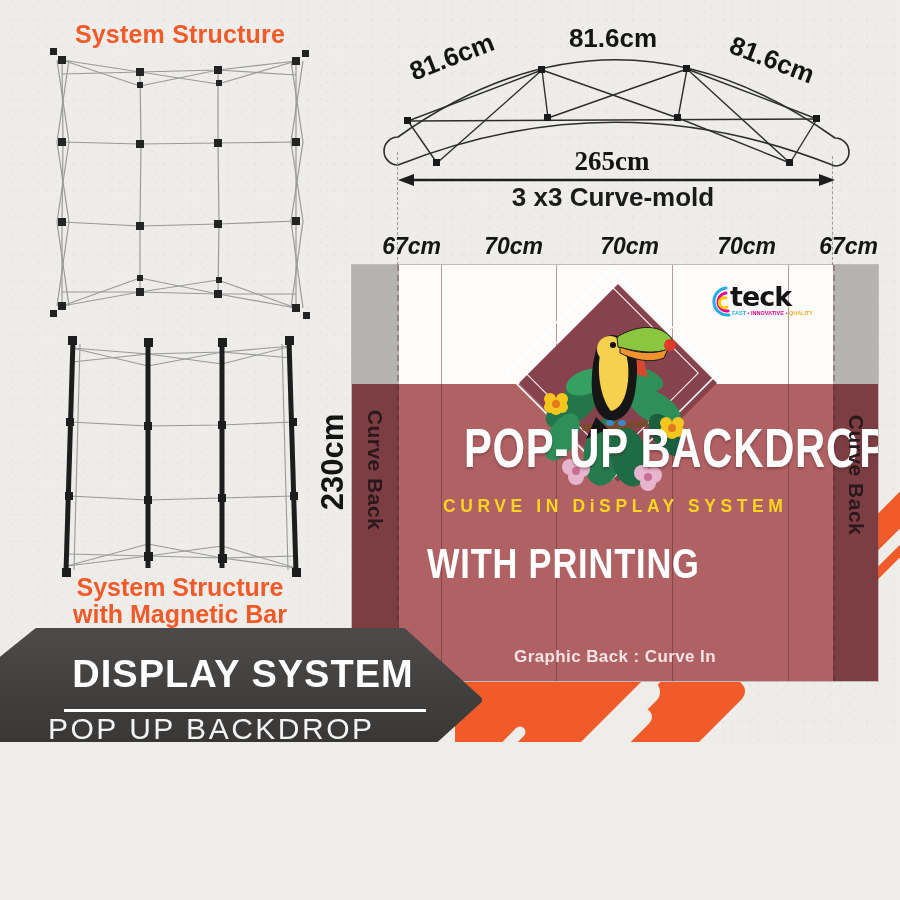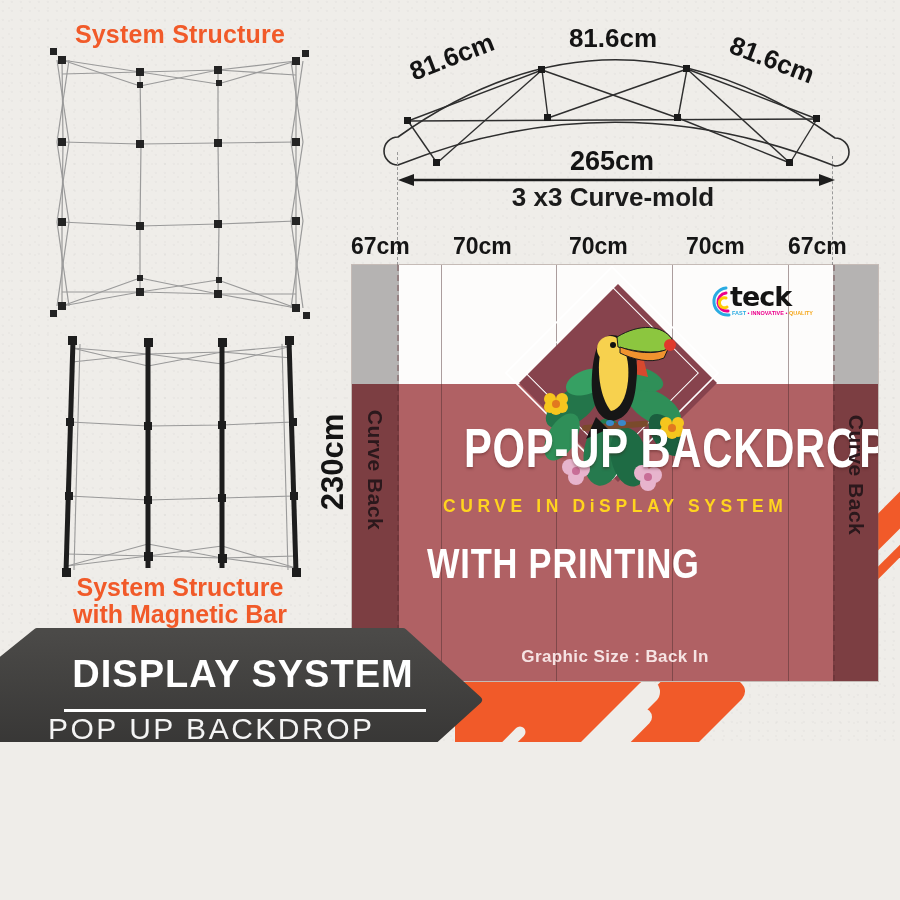"265cm" span.abs { font-family: none -> Liberation Serif, serif }
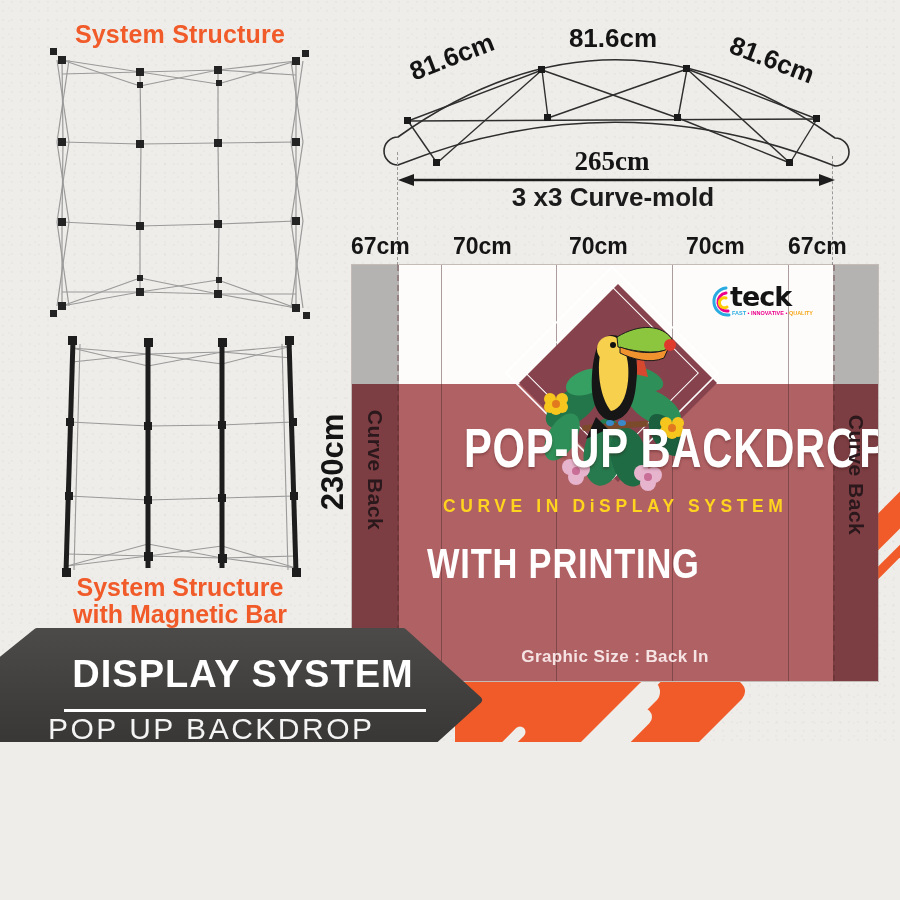"67cm" .col-label { font-style: none -> italic; text-align: left -> right }
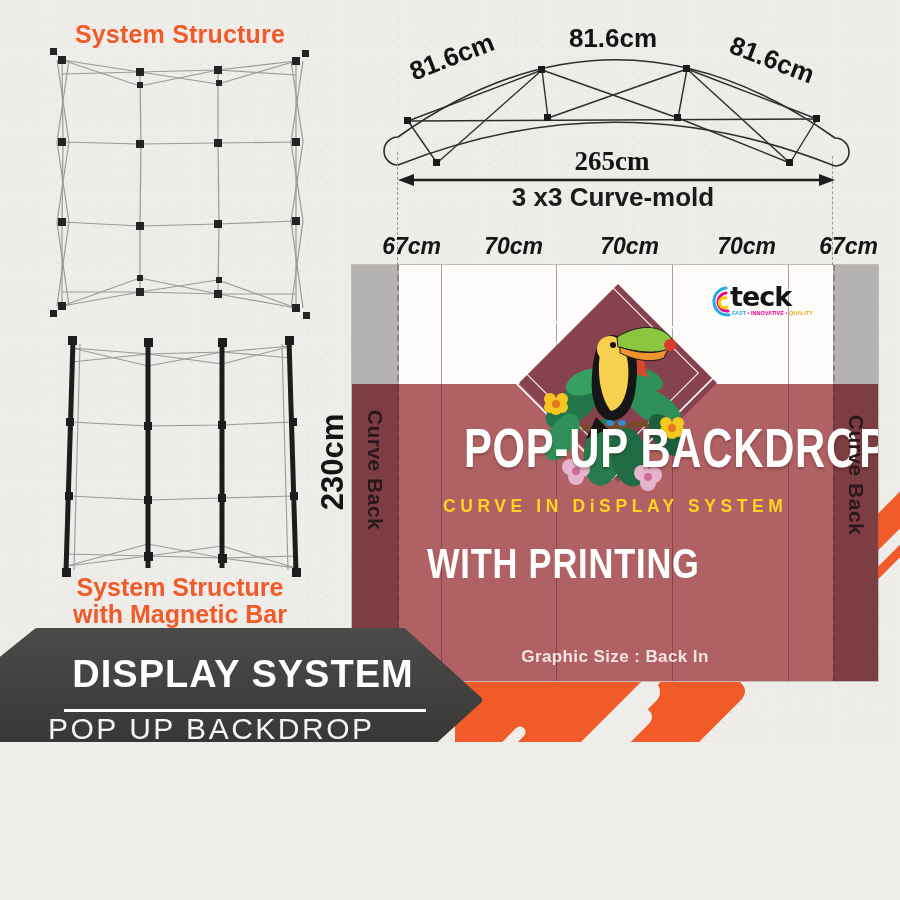"Graphic Size : Back In" div.abs { text: Size : Back -> Back : Curve }
